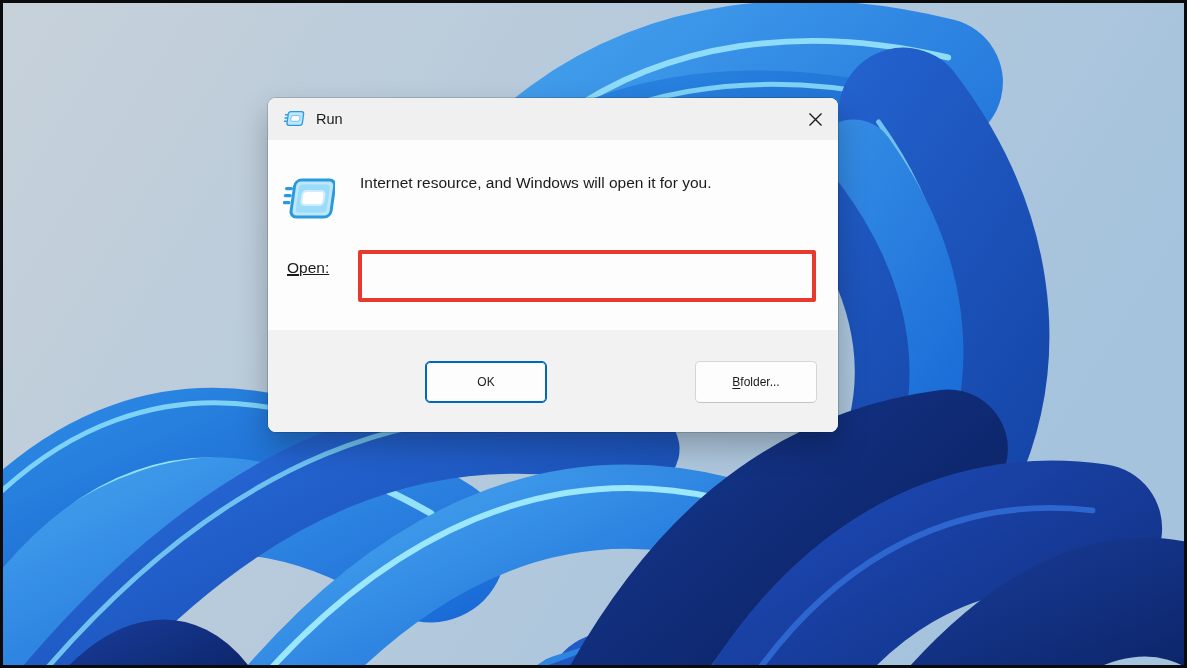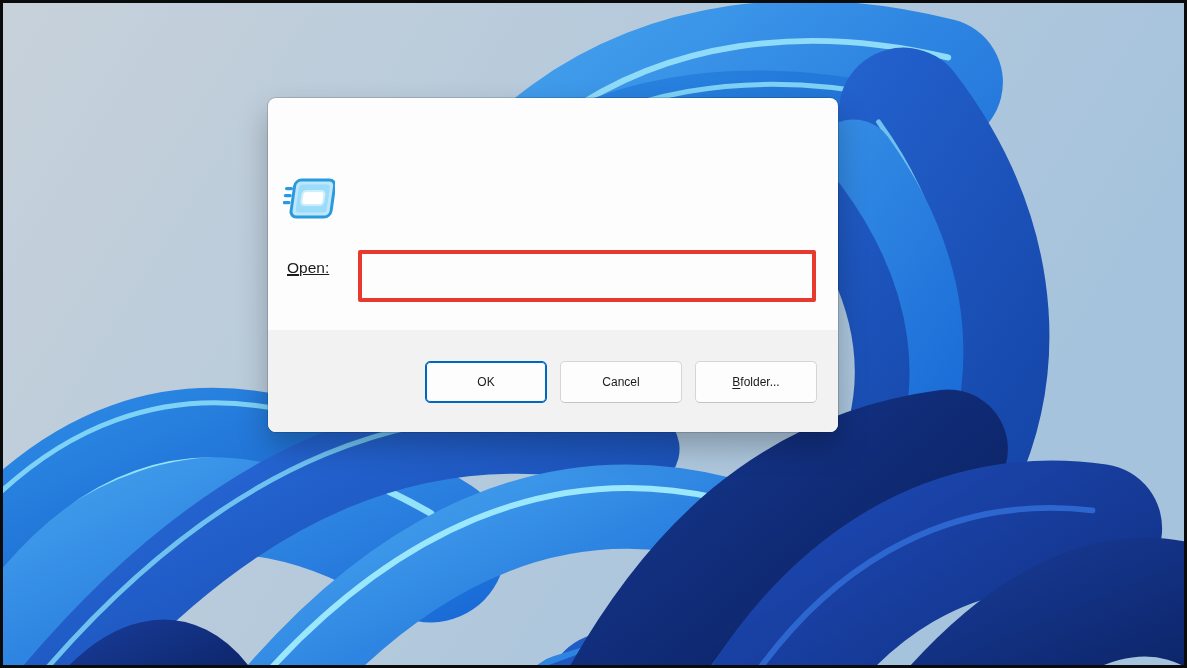"Run" div.titlebar { html: none -> <div> <span> <svg> <g> <rect></rect> <rect></rect> </g> <rect></rect> <rect></rect> <rect></rect> </svg> </span> <span>Run</span> <span> <svg> <path></path> </svg> </span> </div> }
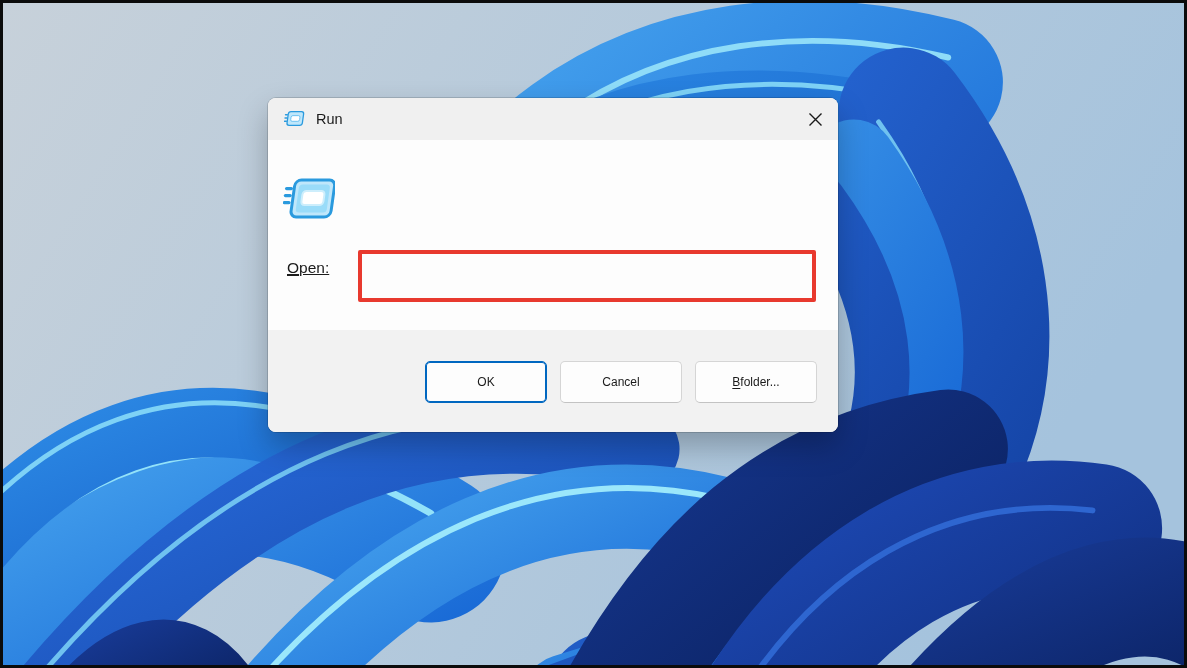"Internet resource, and Windows will" div { html: none -> <div>Internet resource, and Windows will open it for you.</div> }
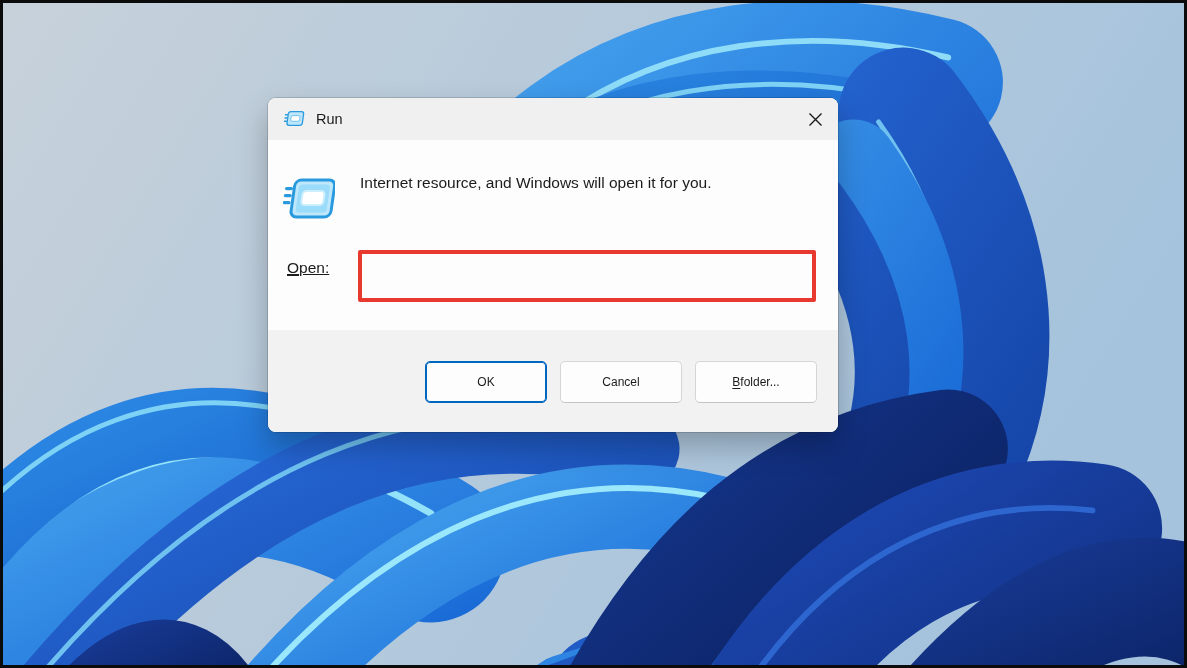"Cancel" div.btn { html: <div> <span>Cancel</span> </div> -> none }
